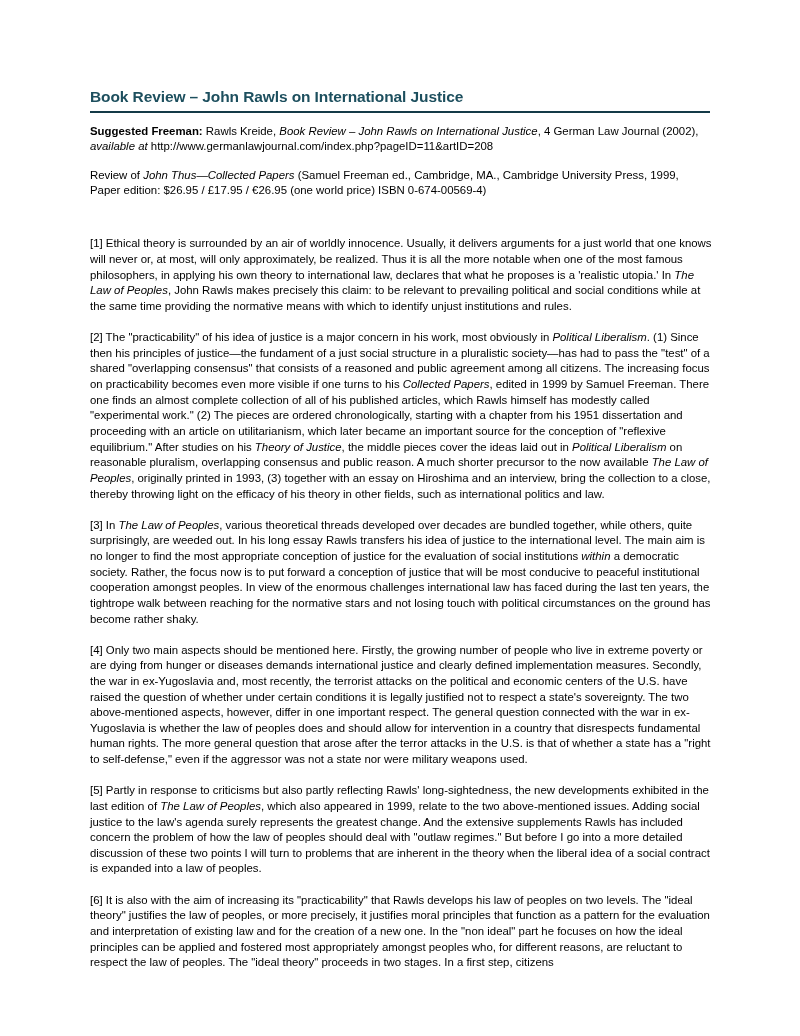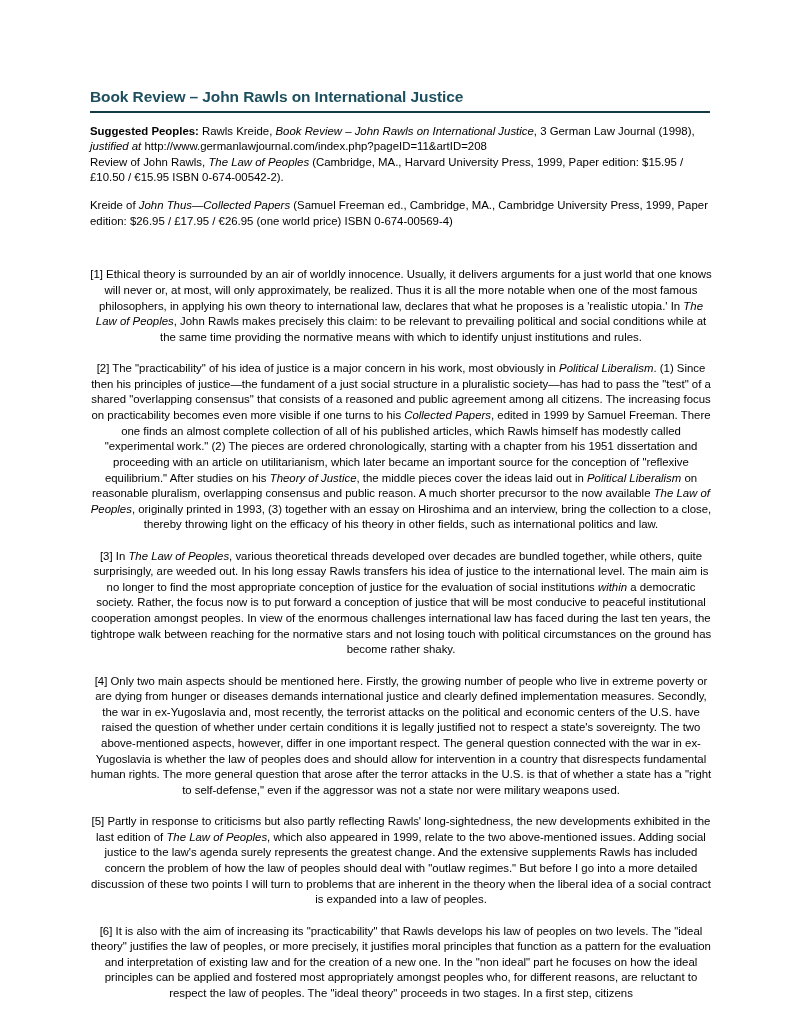"Suggested Peoples:" span.lbl-bold { text: Peoples -> Freeman }
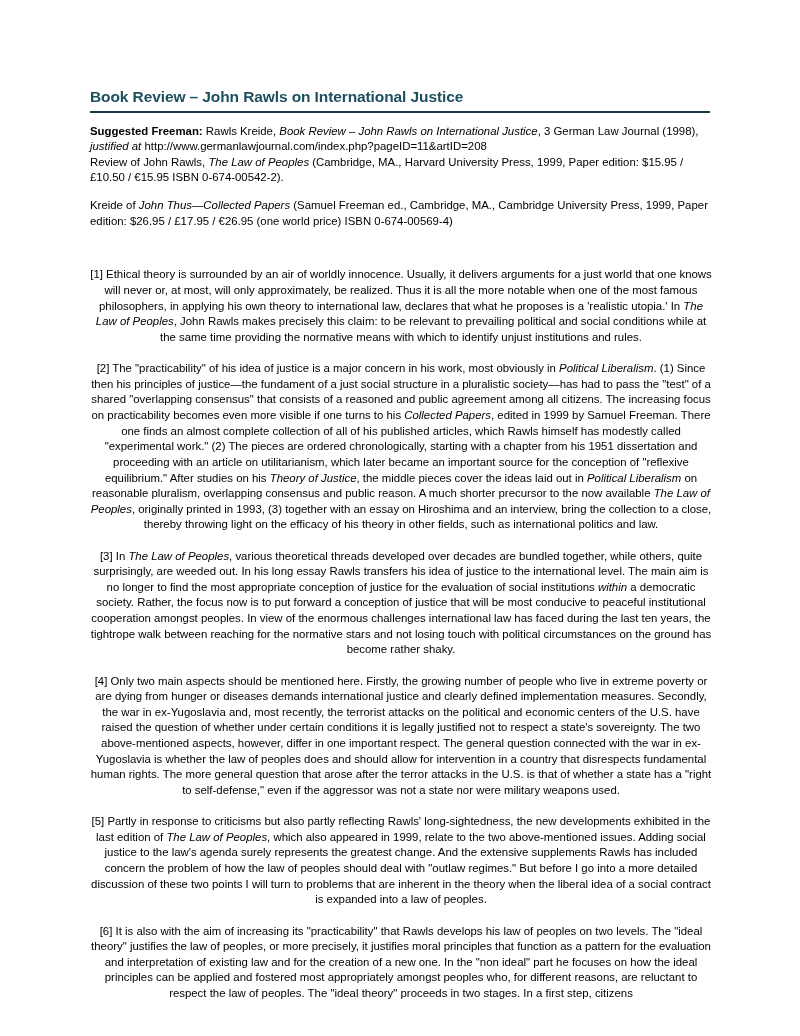", 3 German Law Journal" span { text: 3 German Law Journal (1998 -> 4 German Law Journal (2002 }
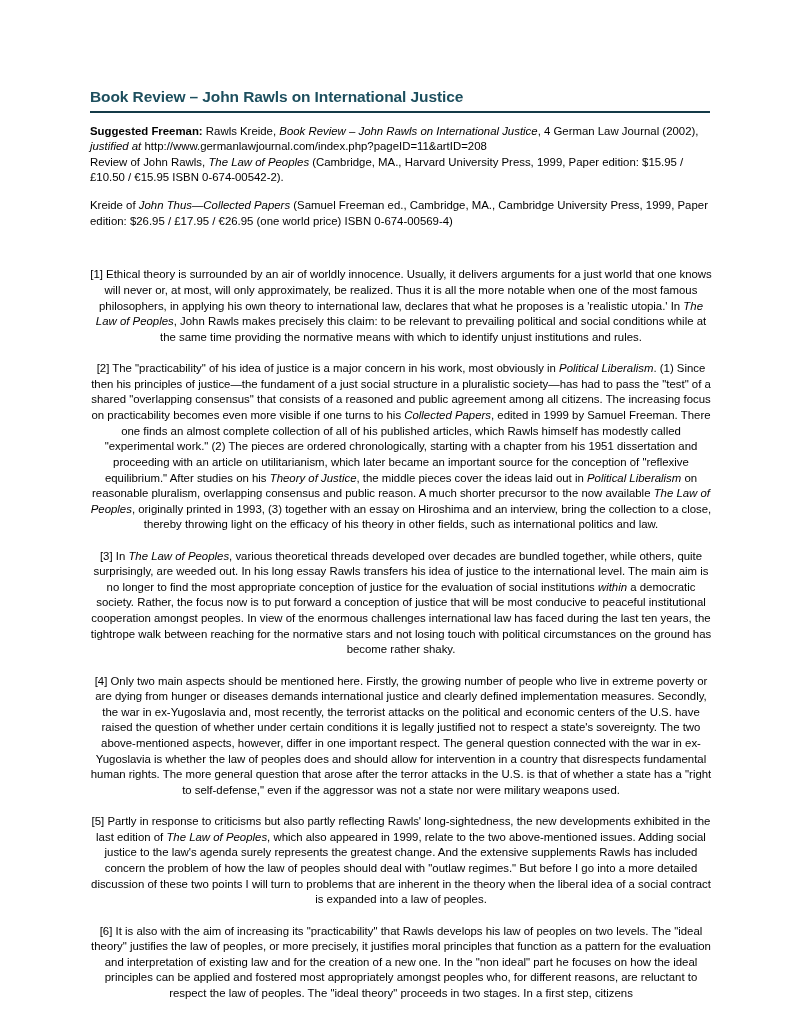"justified at" span.it { text: justified -> available }
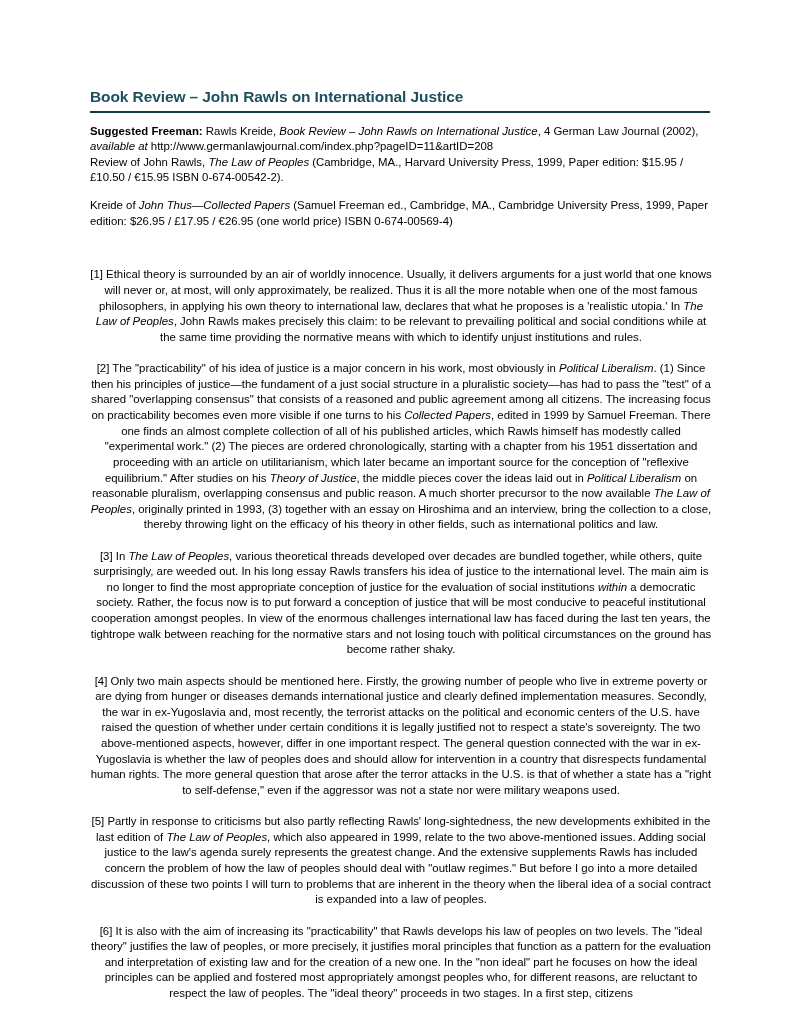"Review of John Rawls, The" div.review-line { html: <div> <span>Review of John Rawls, </span><span>The Law of Peoples</span><span> (Cambridge, MA., Harvard University Press, 1999, Paper edition: $15.95 / £10.50 / €15.95 ISBN 0-674-00542-2).</span> </div> -> none }
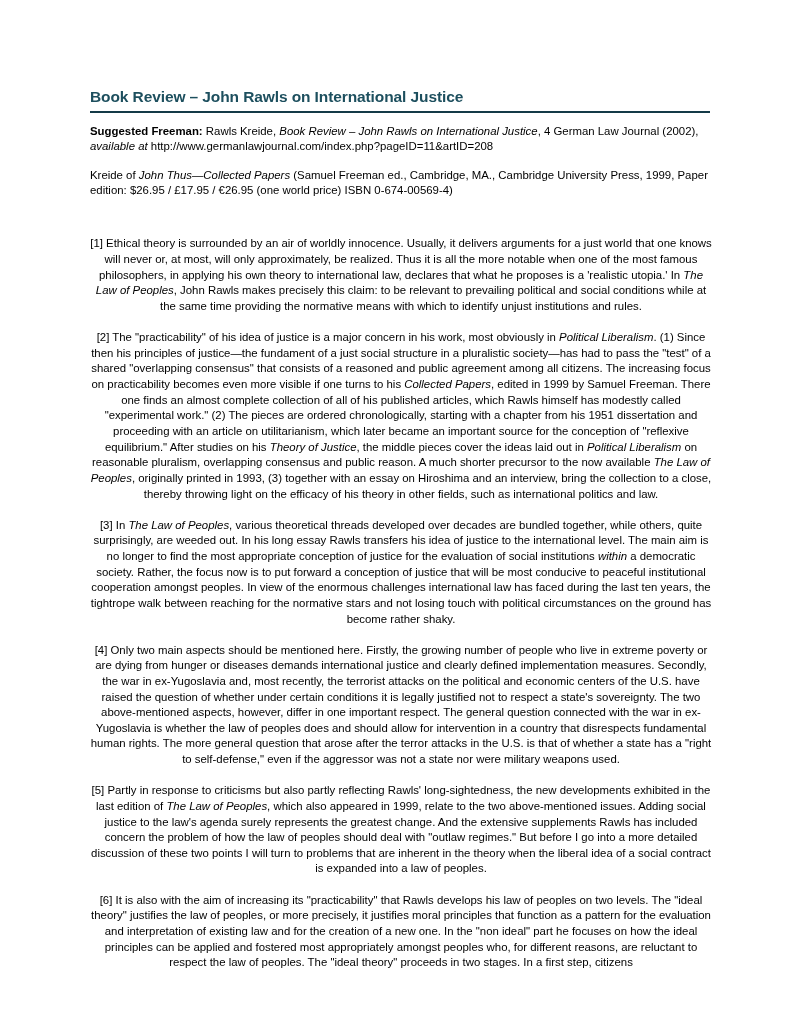"Kreide of" span { text: Kreide -> Review }
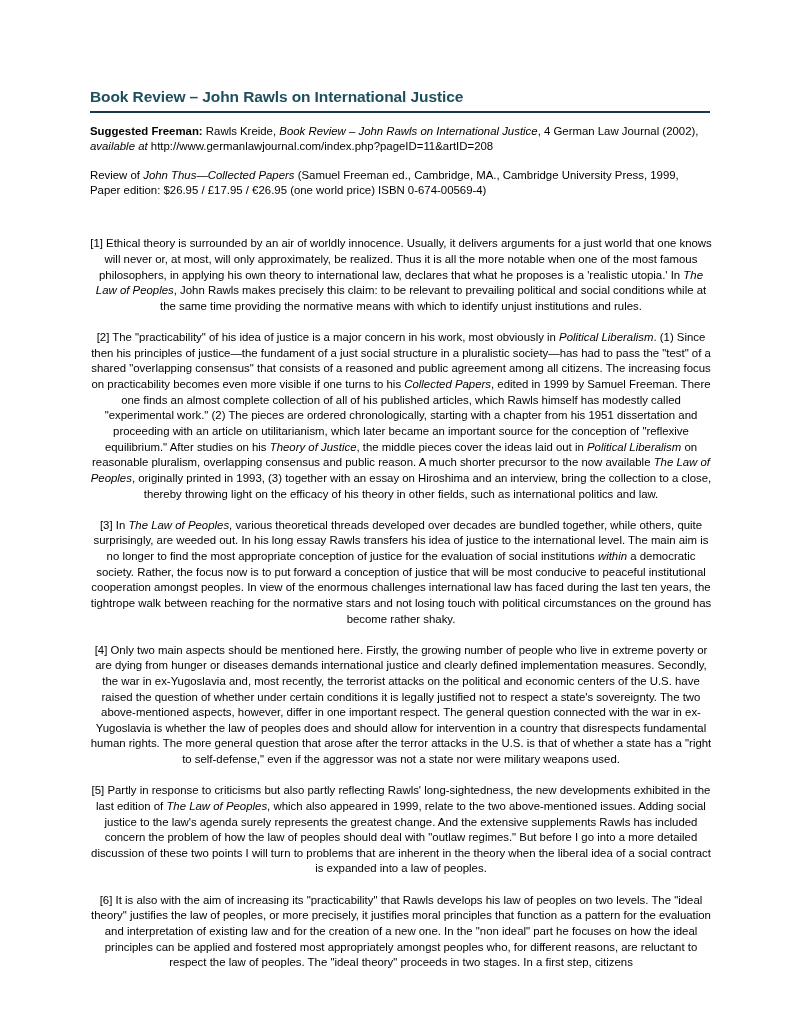"[1] Ethical theory is surrounded" .body-copy p { text-align: center -> left }
